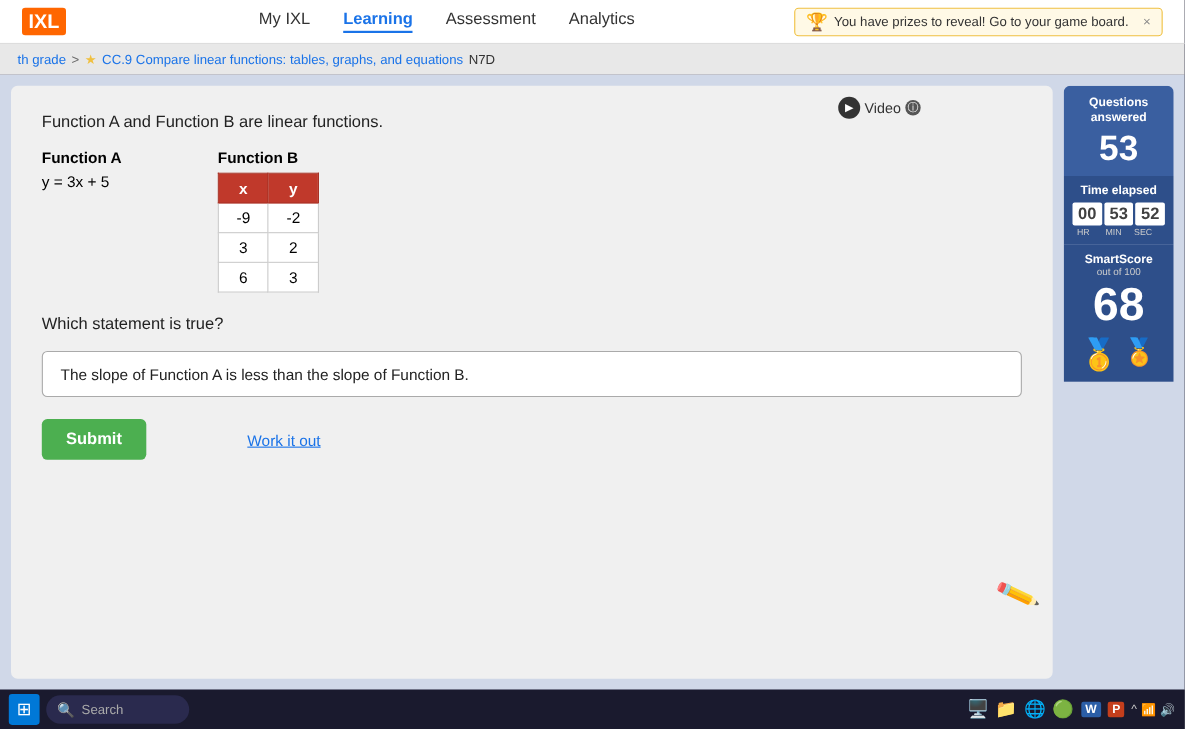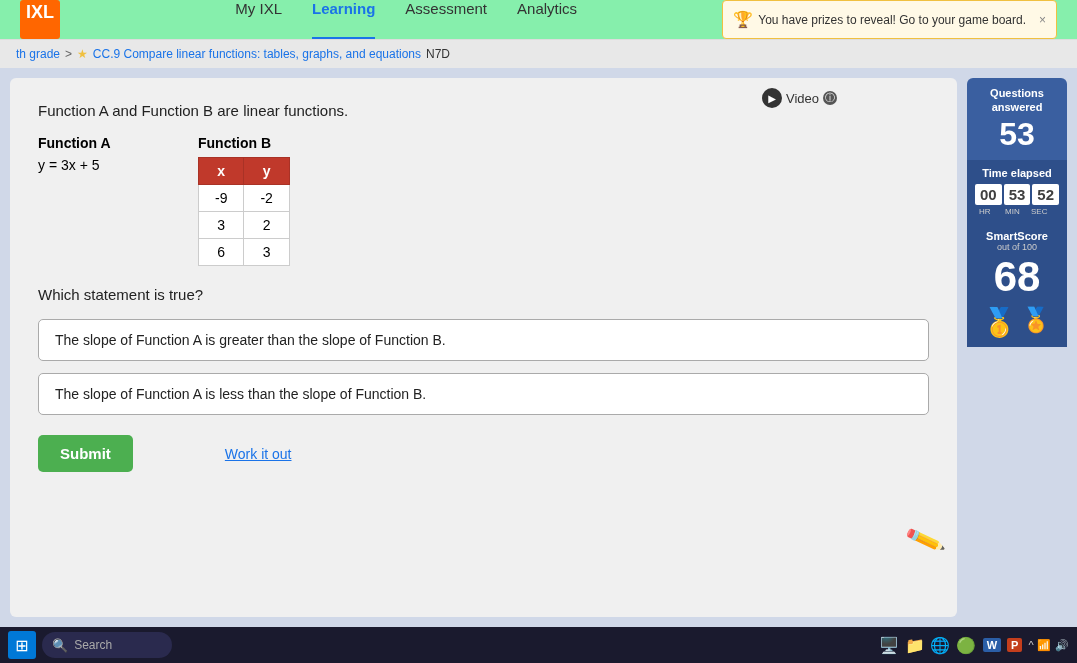"IXL" .topnav { align-items: none -> center; background: #86efac -> #ffffff }
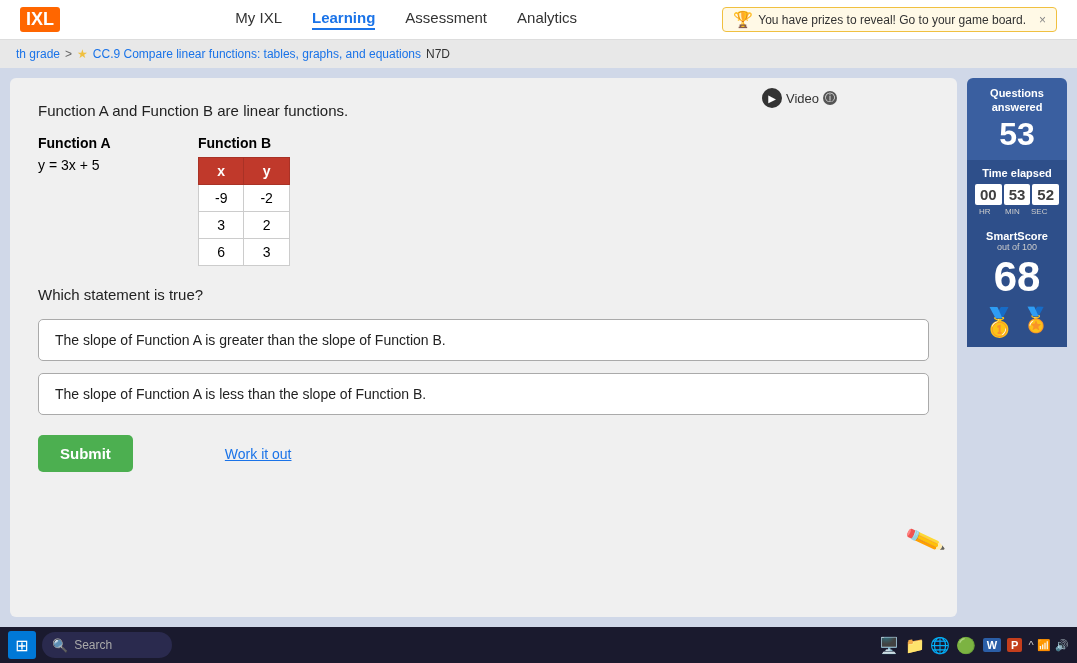"The slope of Function A is greater" div.answer-option { html: <div>The slope of Function A is greater than the slope of Function B.</div> -> none }
